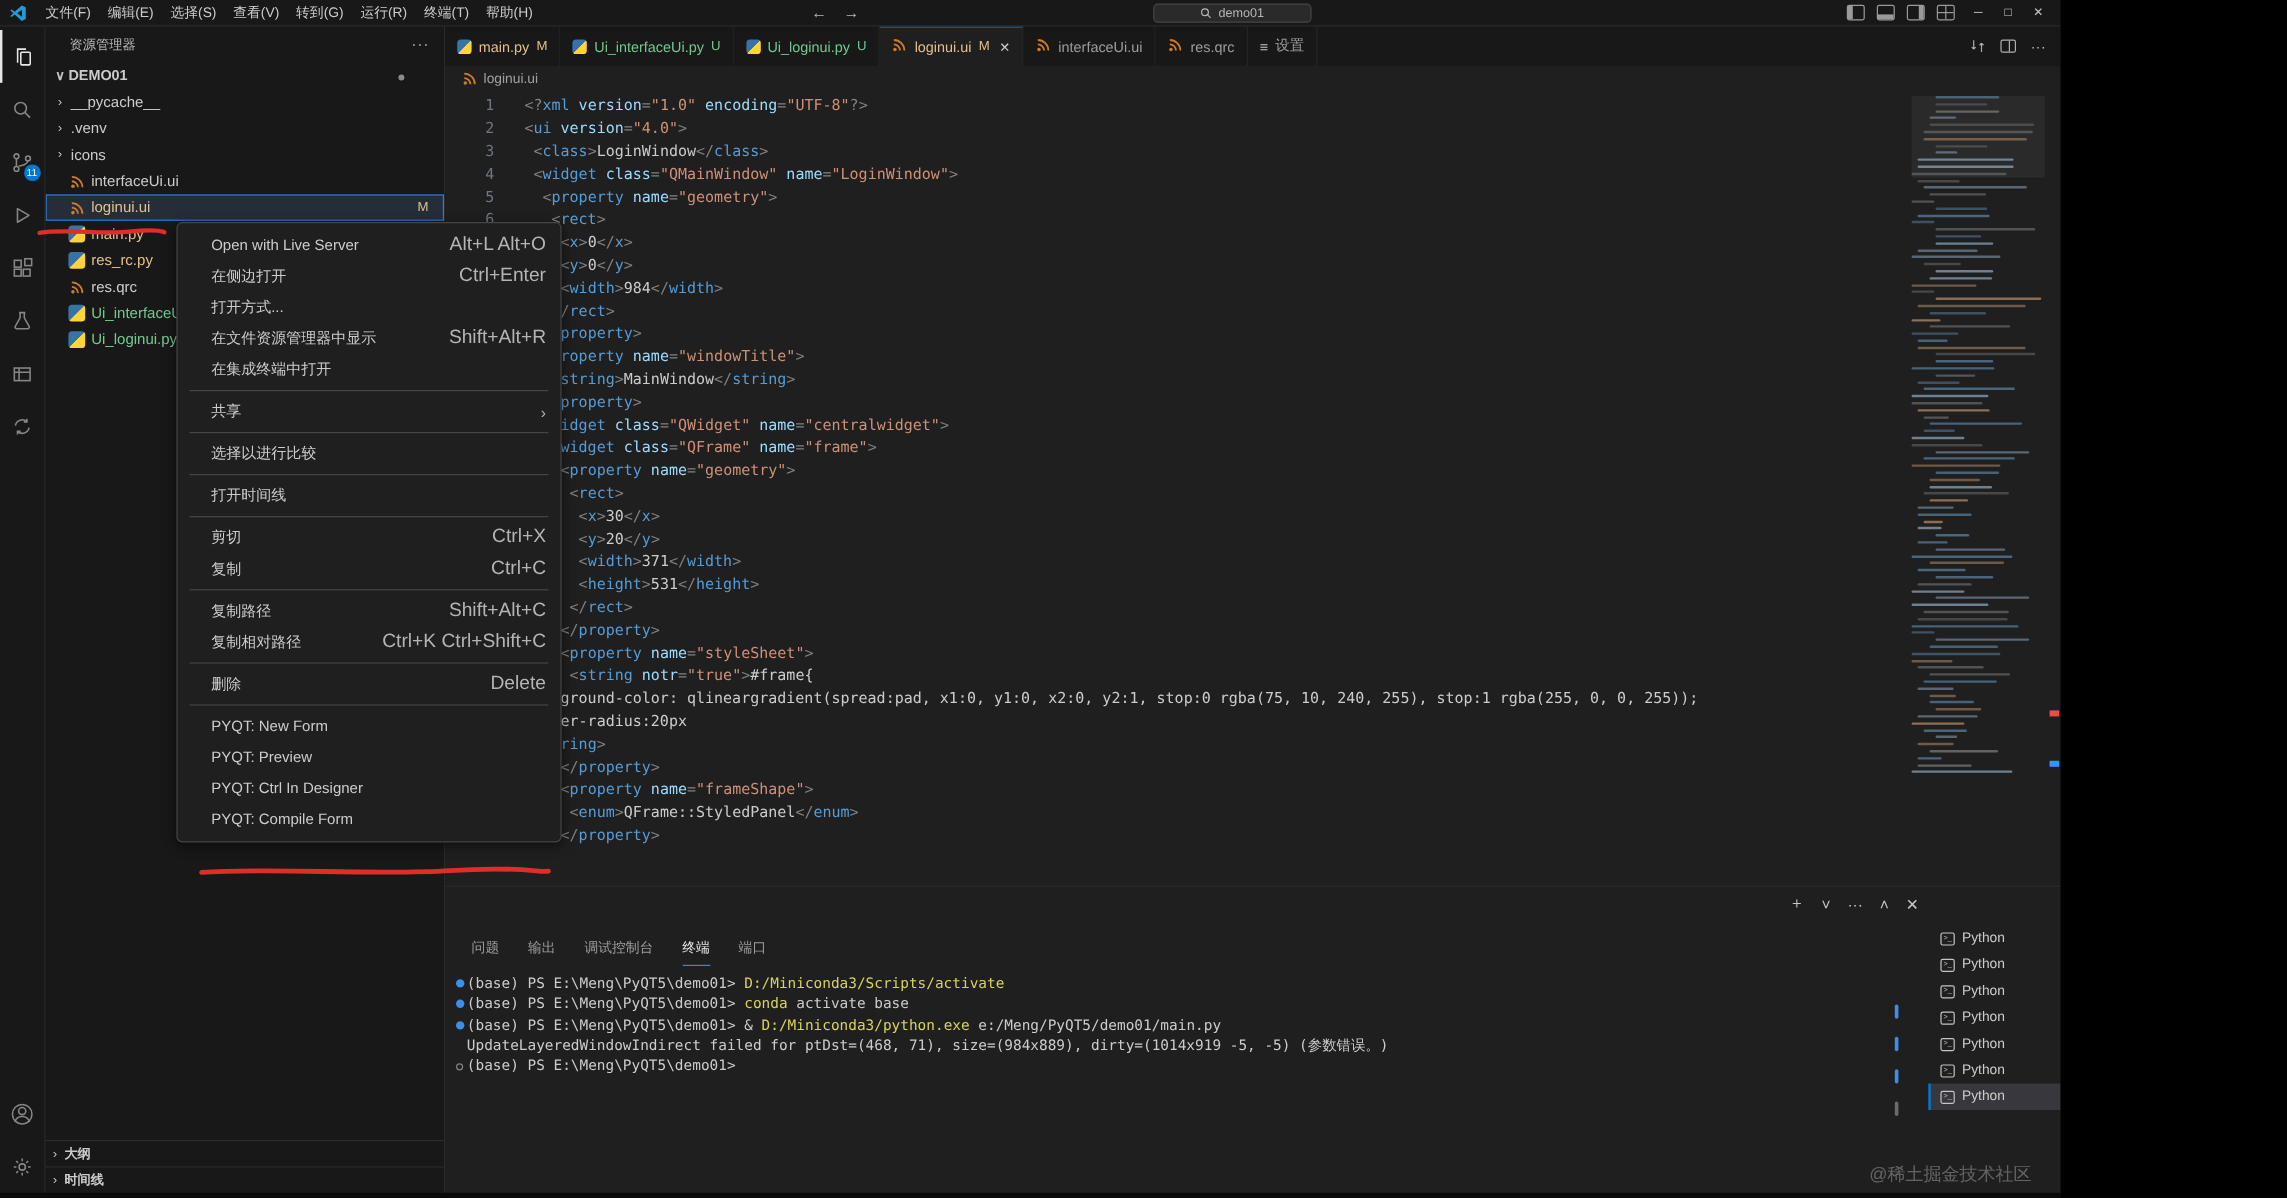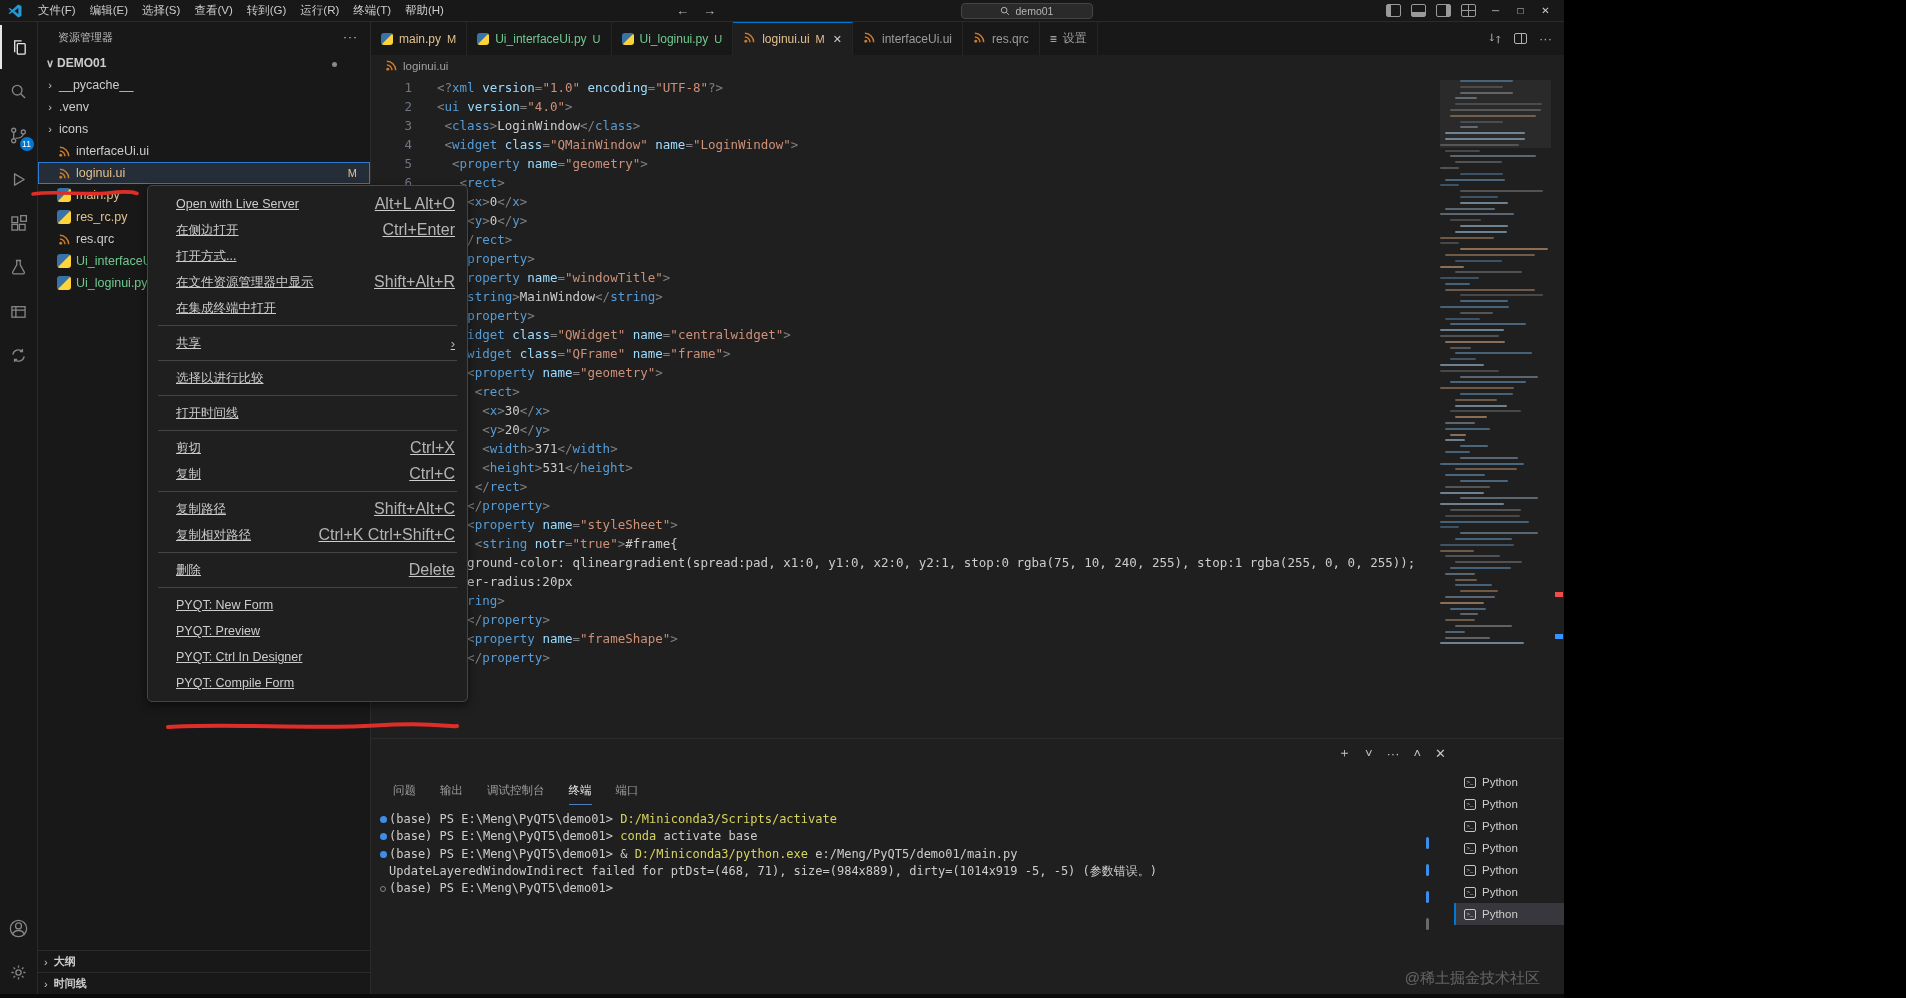"文件(F)" .app { width: 1564px -> 1717px }
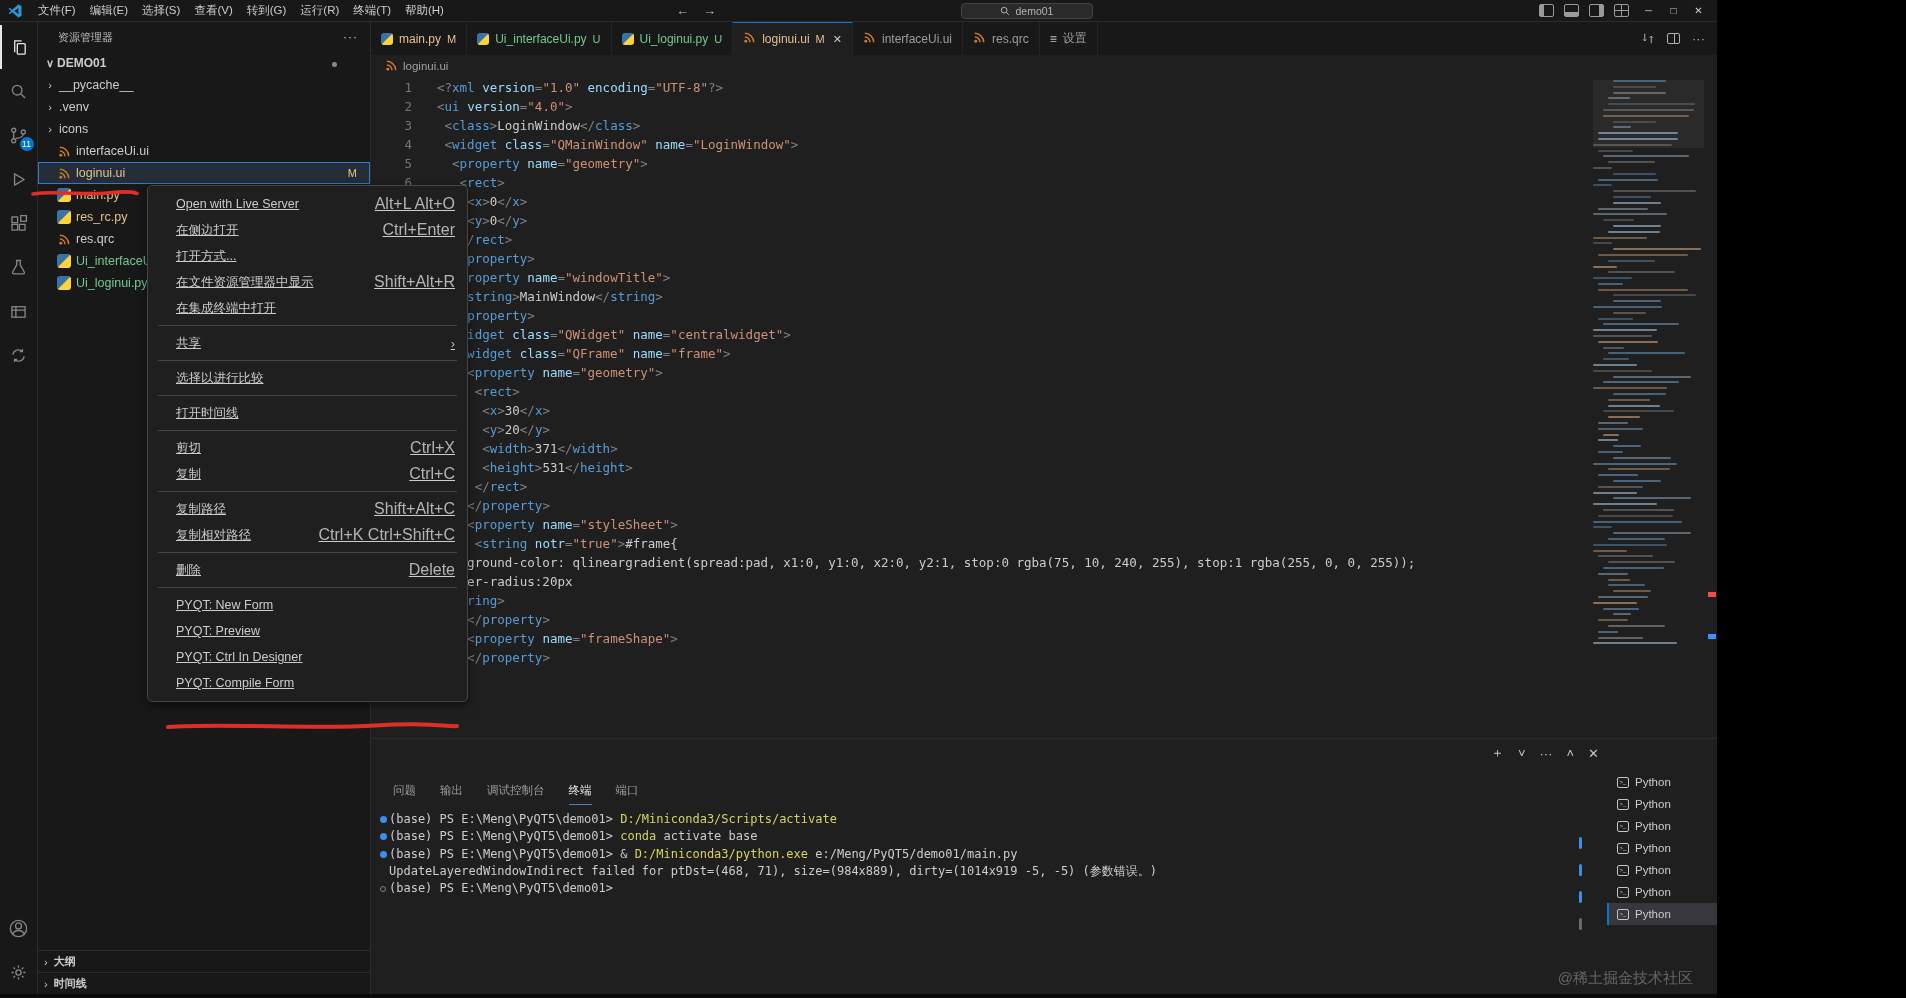"Open with Live Server" .ctxmenu { text-decoration: underline -> none }
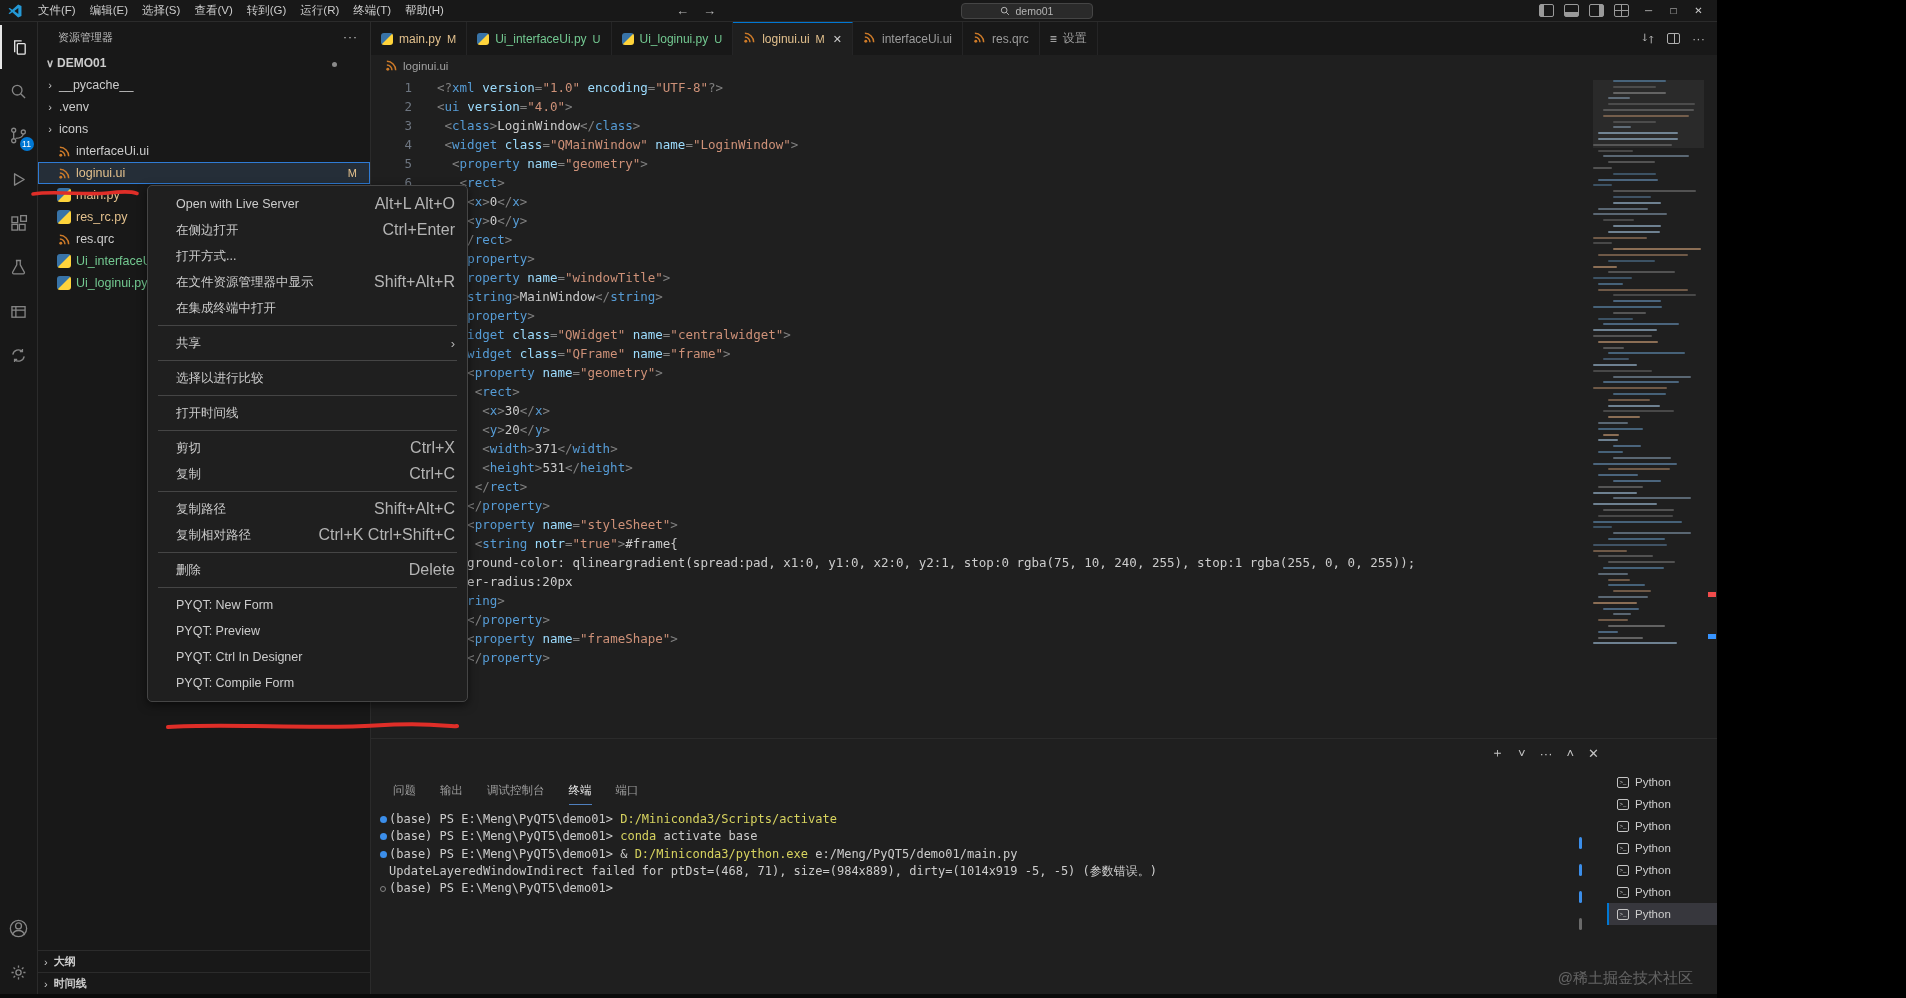"<width>984</width>" div.code-line { html: none -> <div> <span>9</span> <span> <span>&lt;</span><span>width</span><span>&gt;</span>984<span>&lt;/</span><span>width</span><span>&gt;</span></span> </div> }
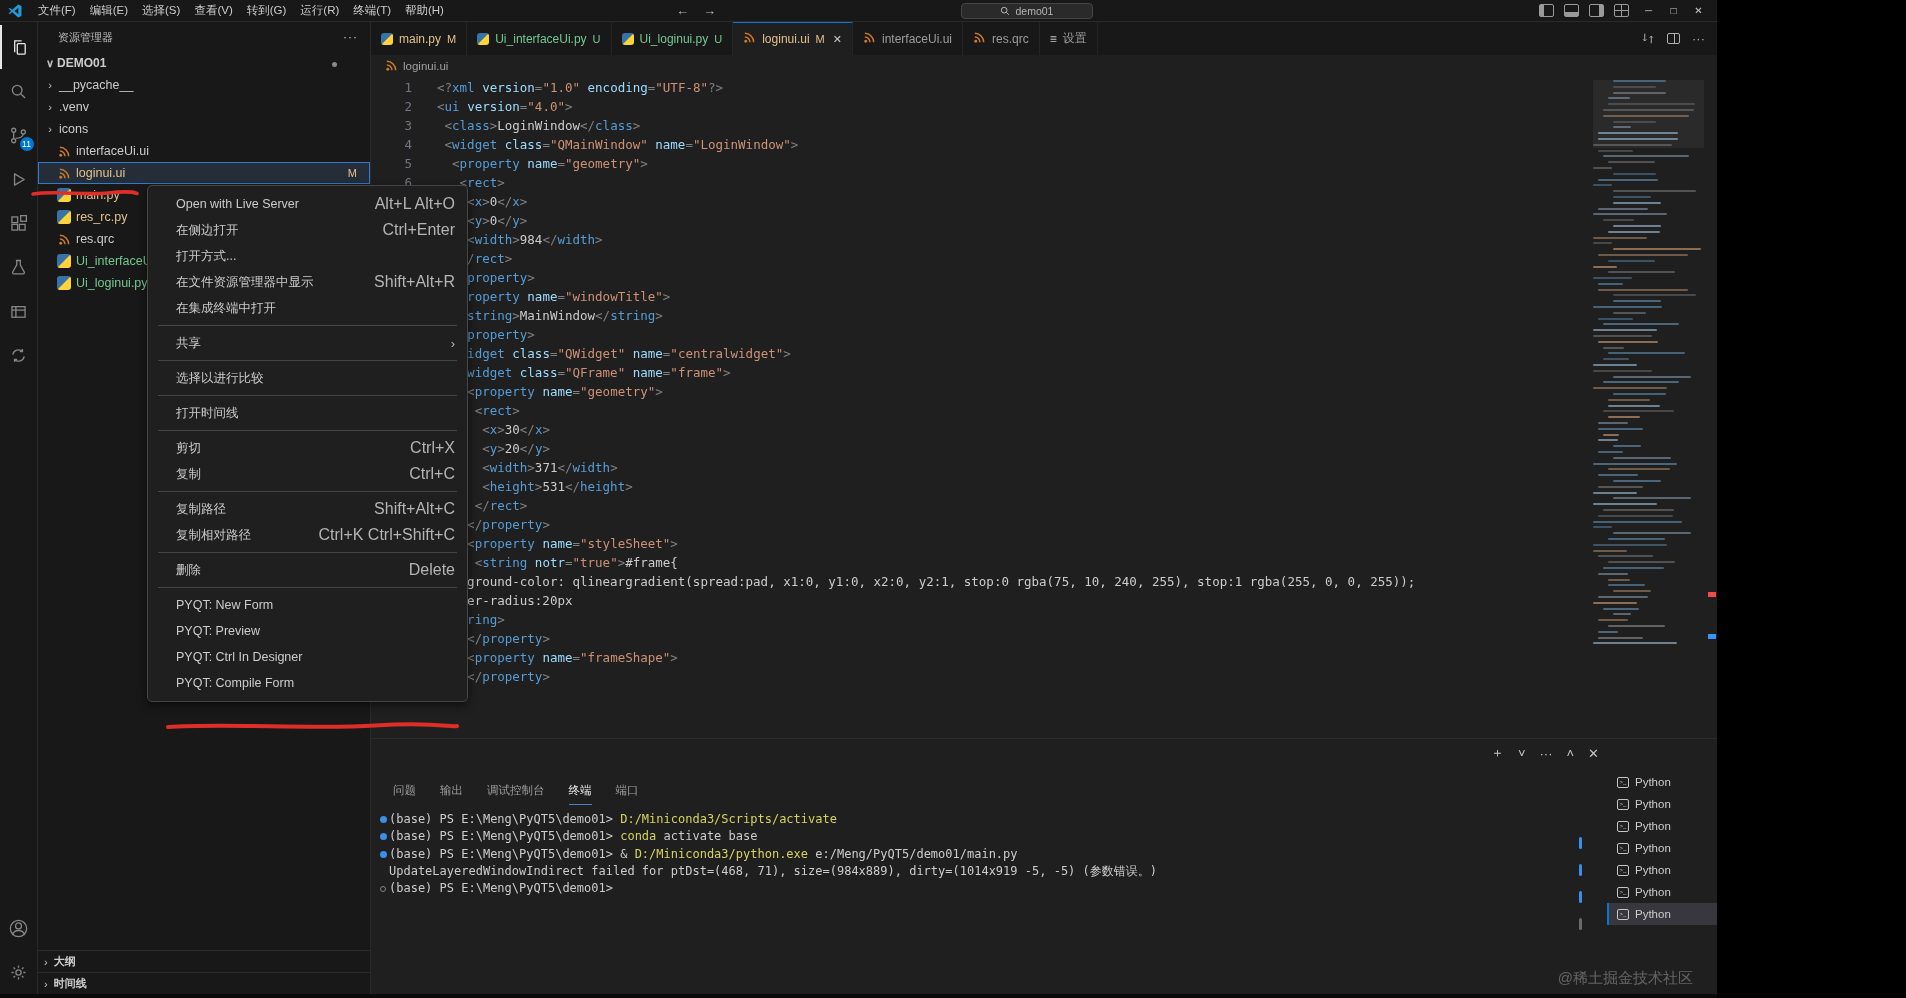"<enum>QFrame::StyledPanel</enum>" div.code-line { html: none -> <div> <span>33</span> <span> <span>&lt;</span><span>enum</span><span>&gt;</span>QFrame::StyledPanel<span>&lt;/</span><span>enum</span><span>&gt;</span></span> </div> }
